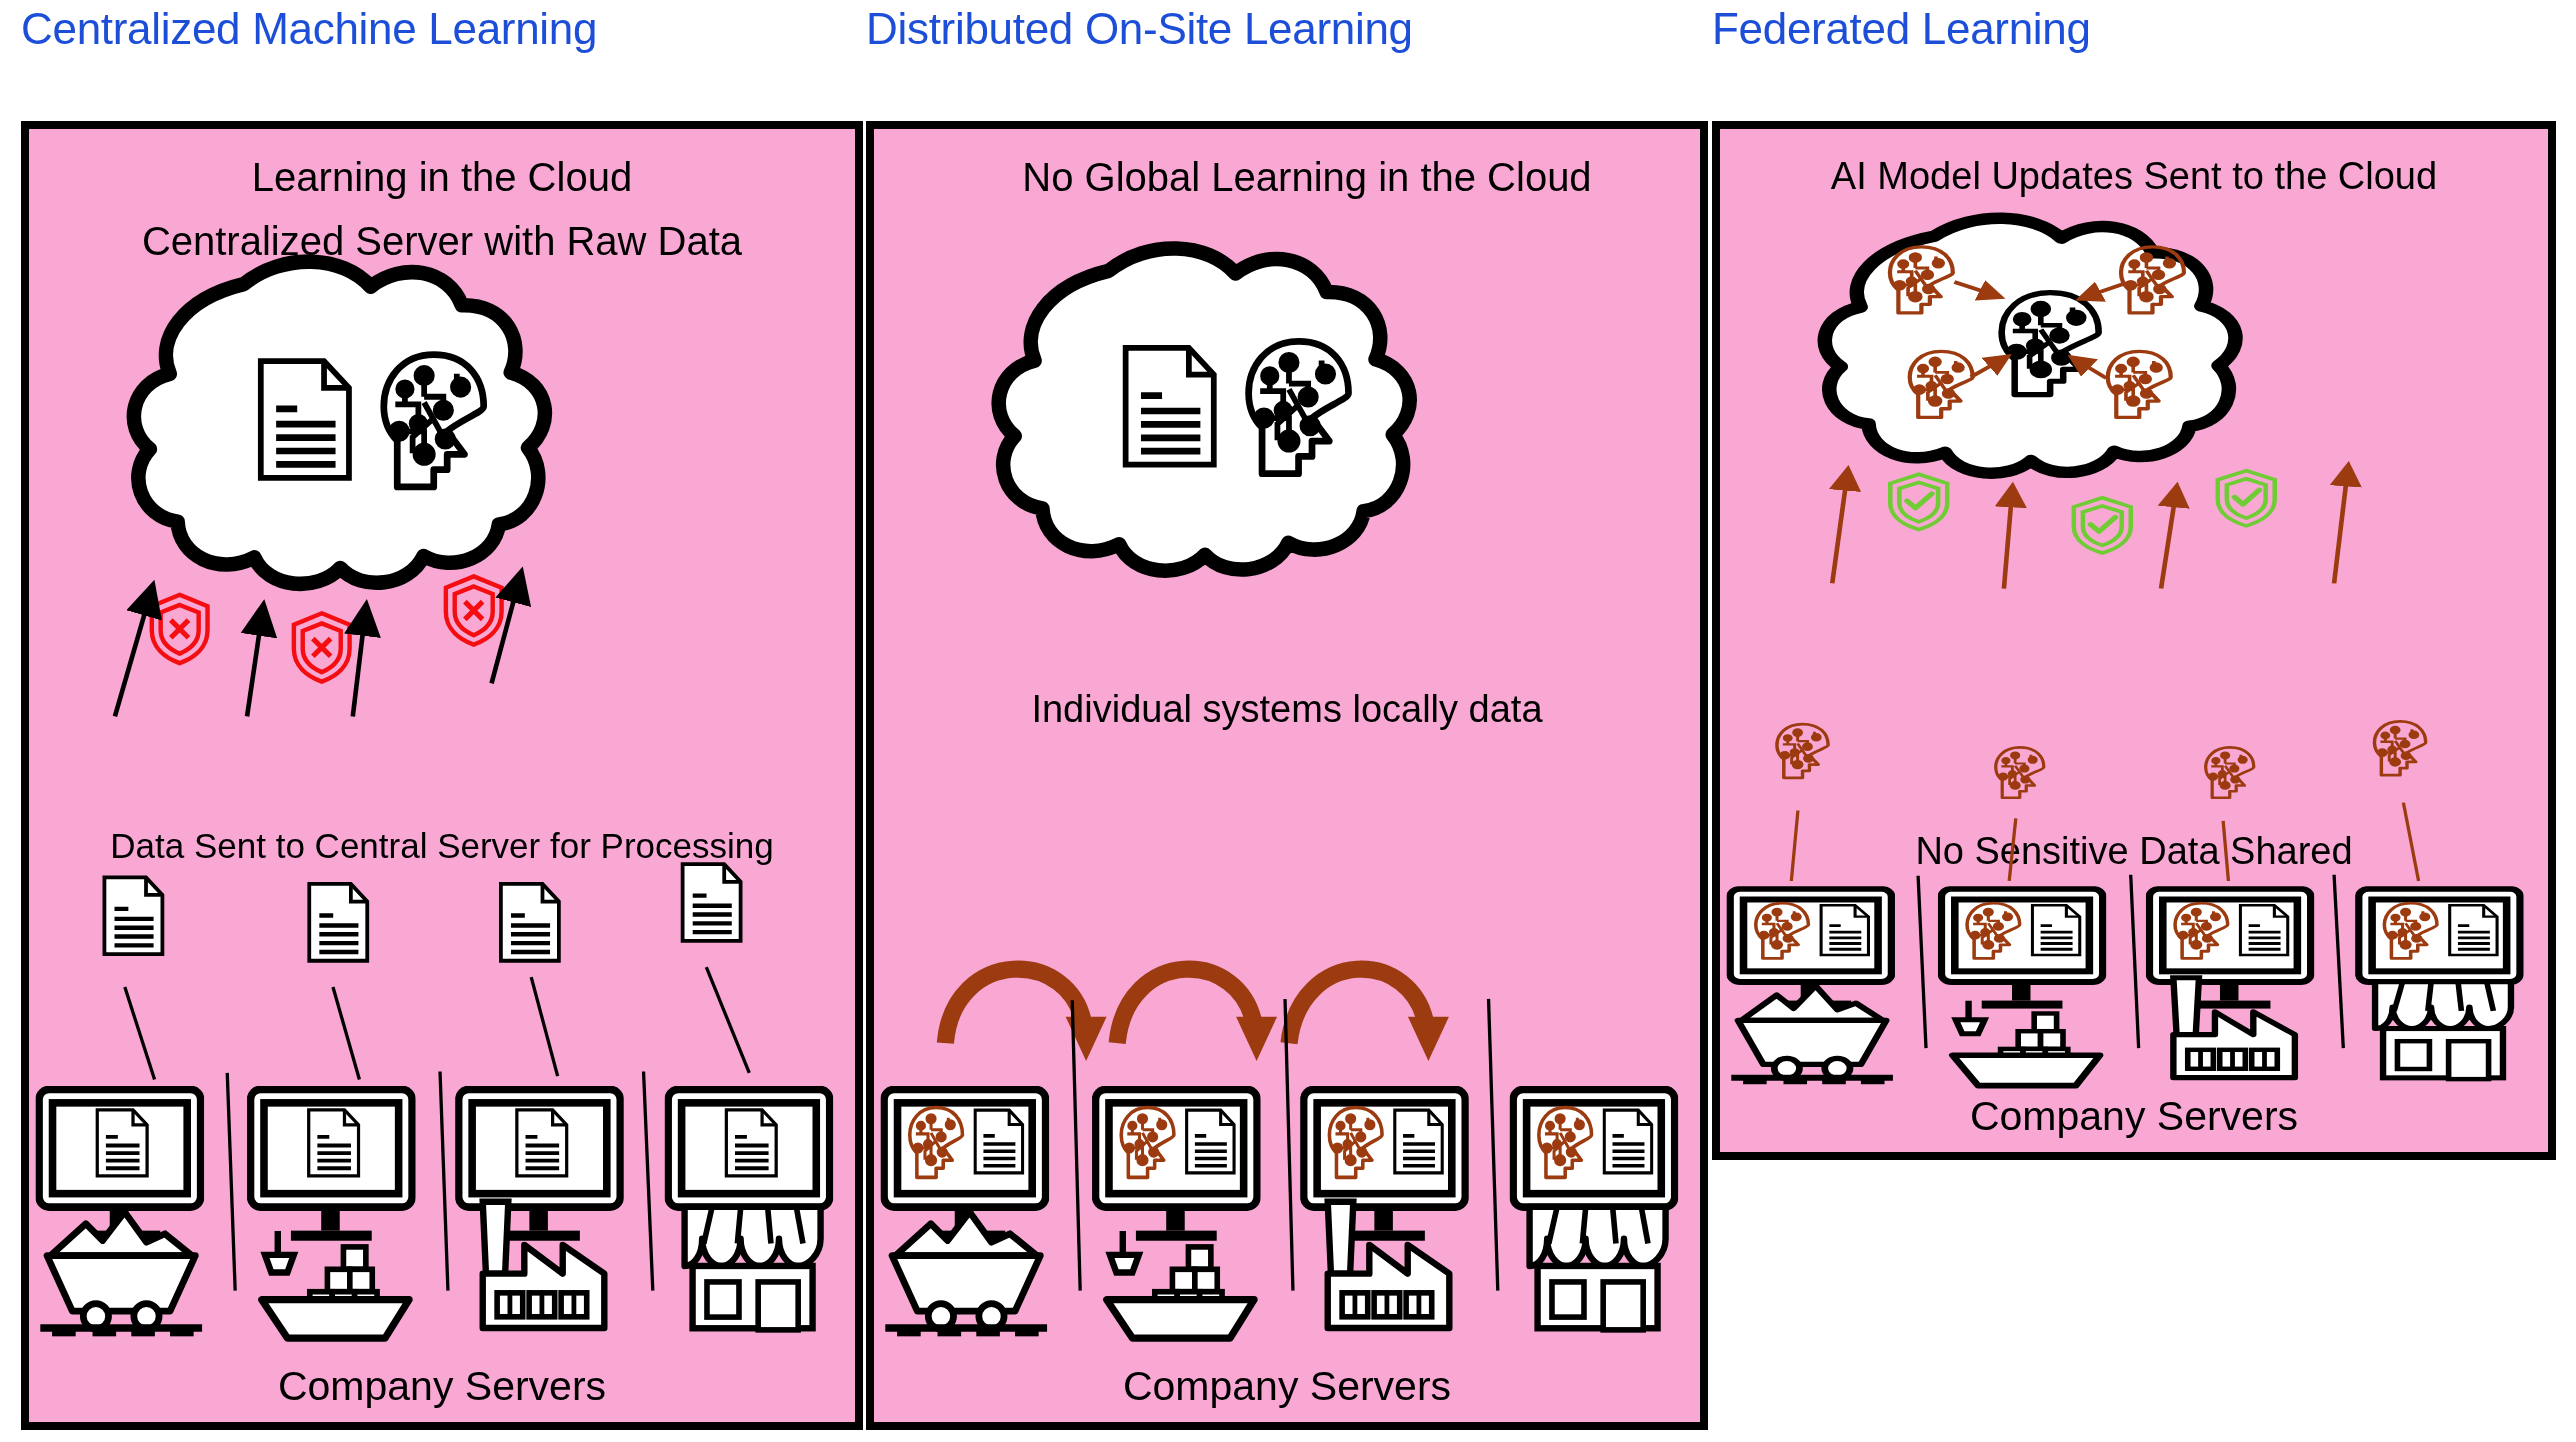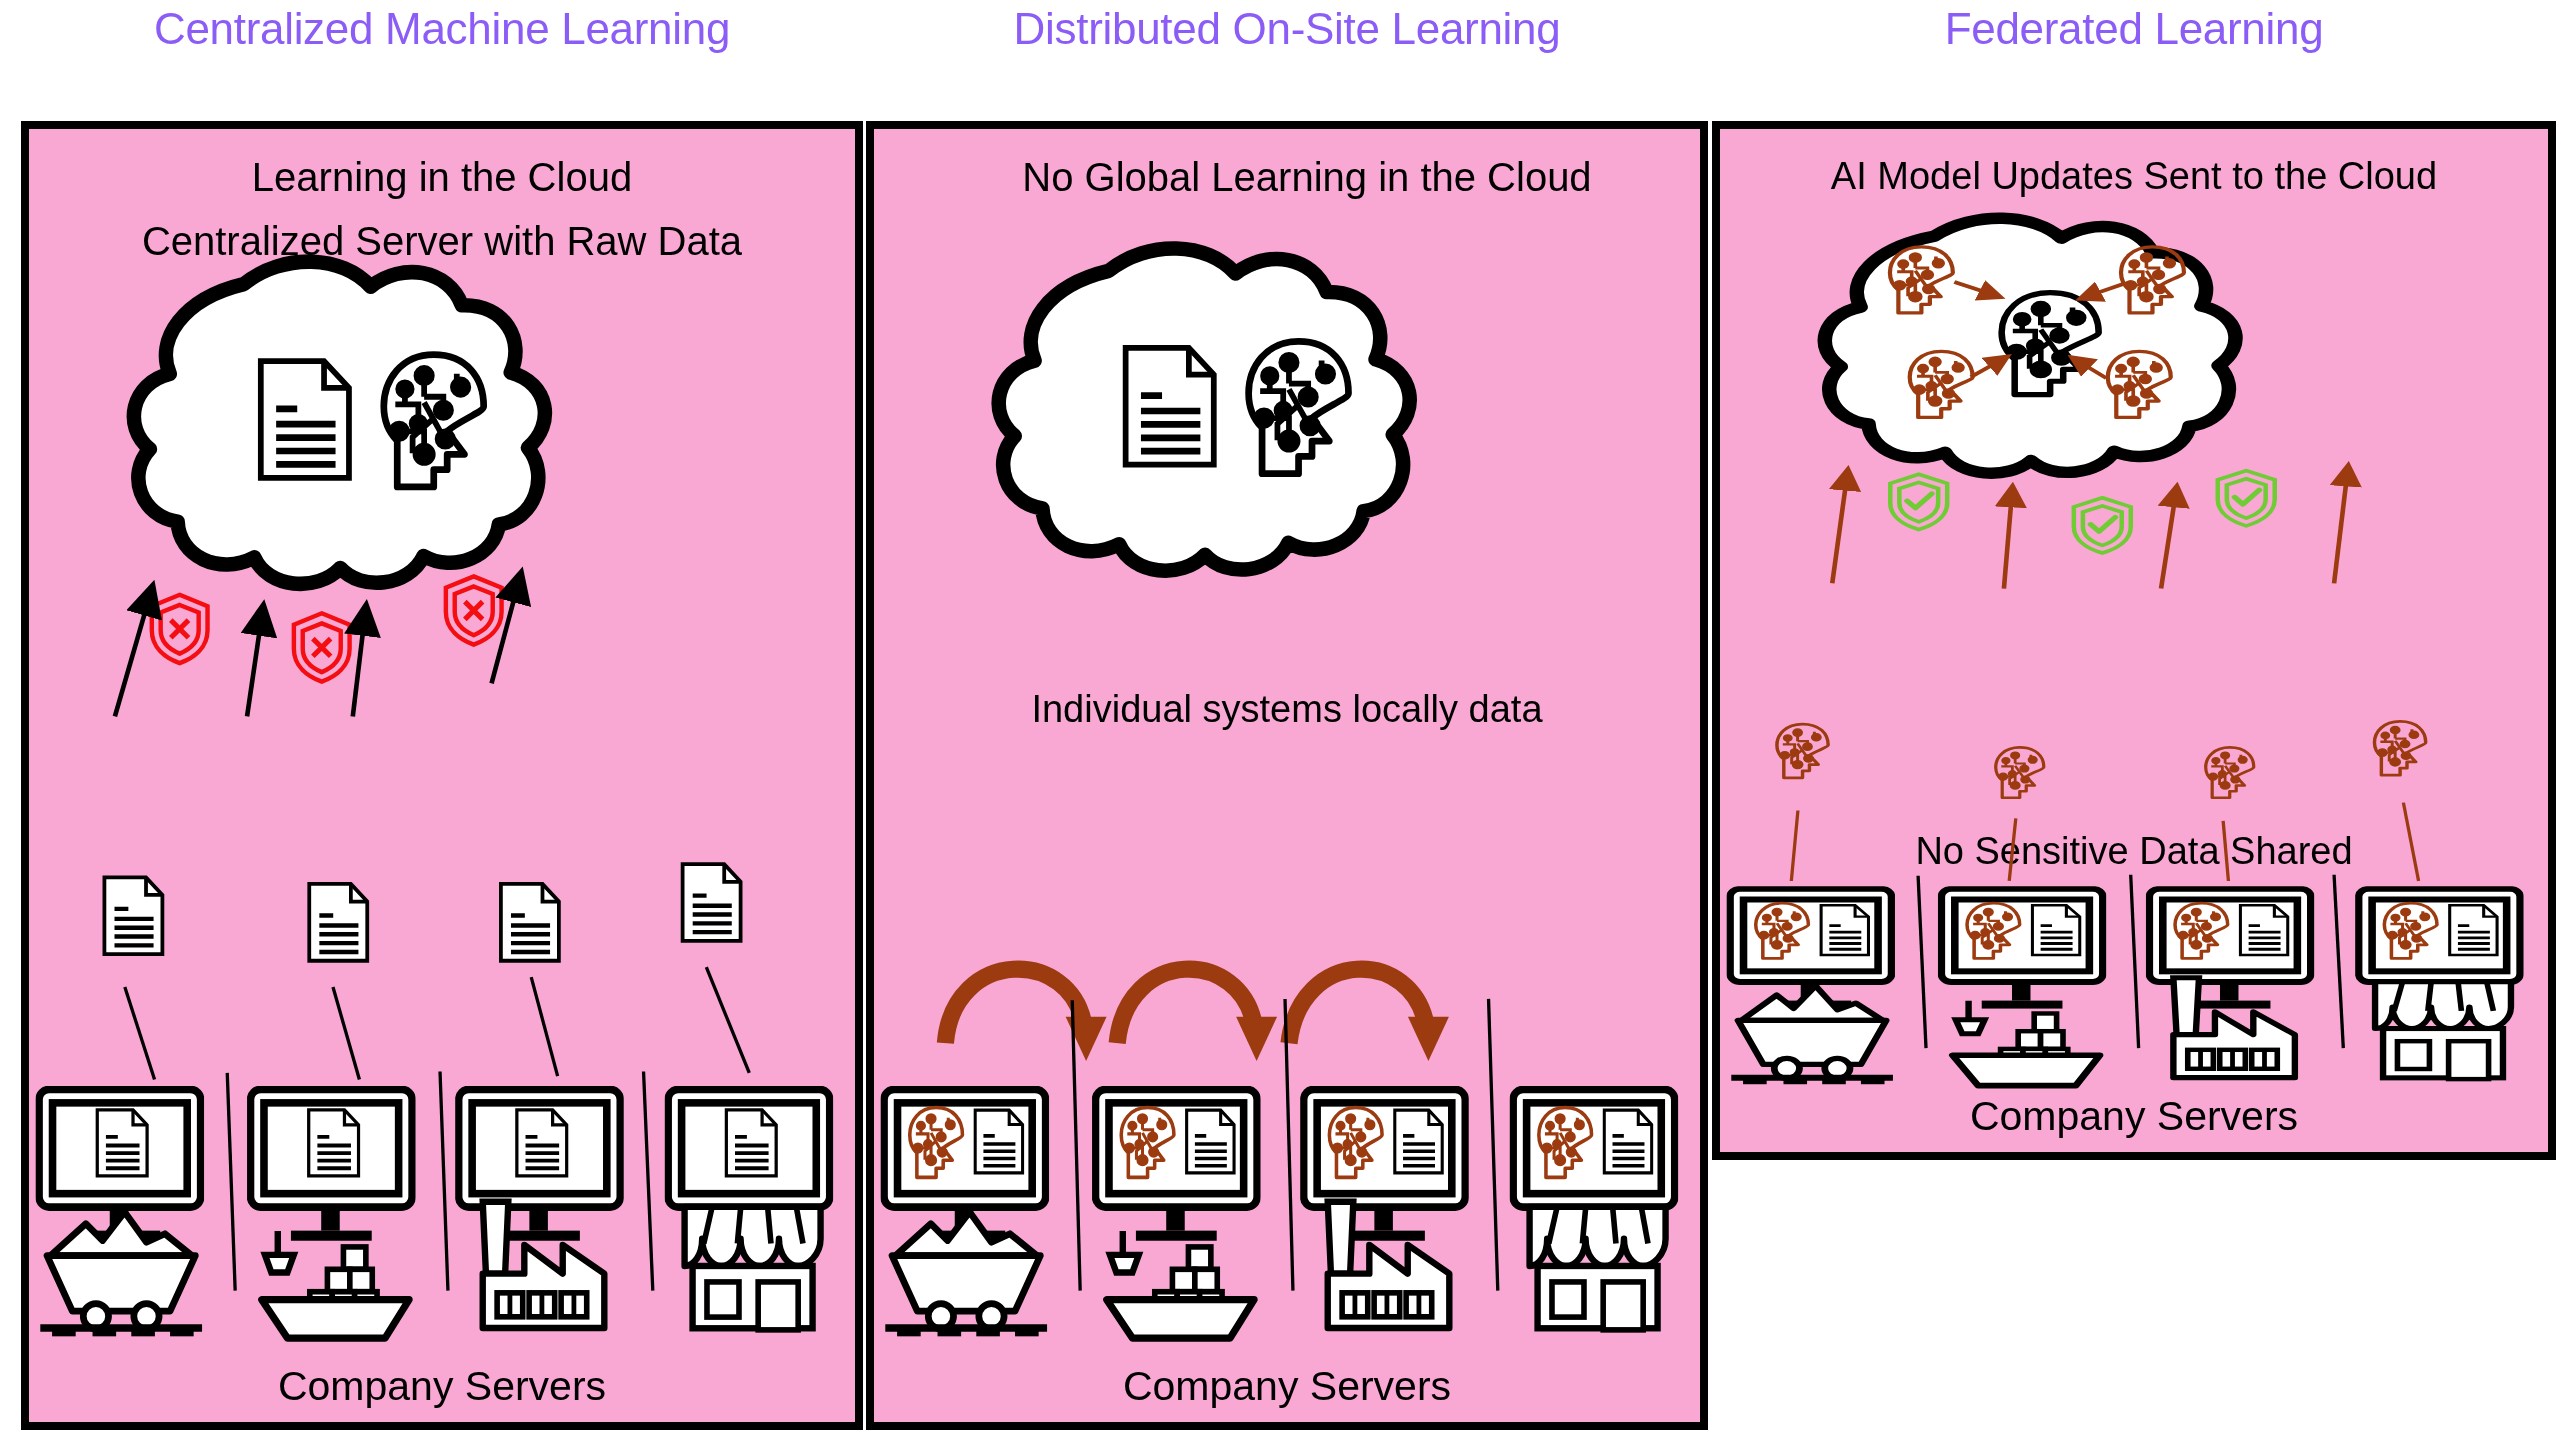"Centralized Machine Learning" .panel-title { color: #8b5cf6 -> #1d4ed8; text-align: center -> left }
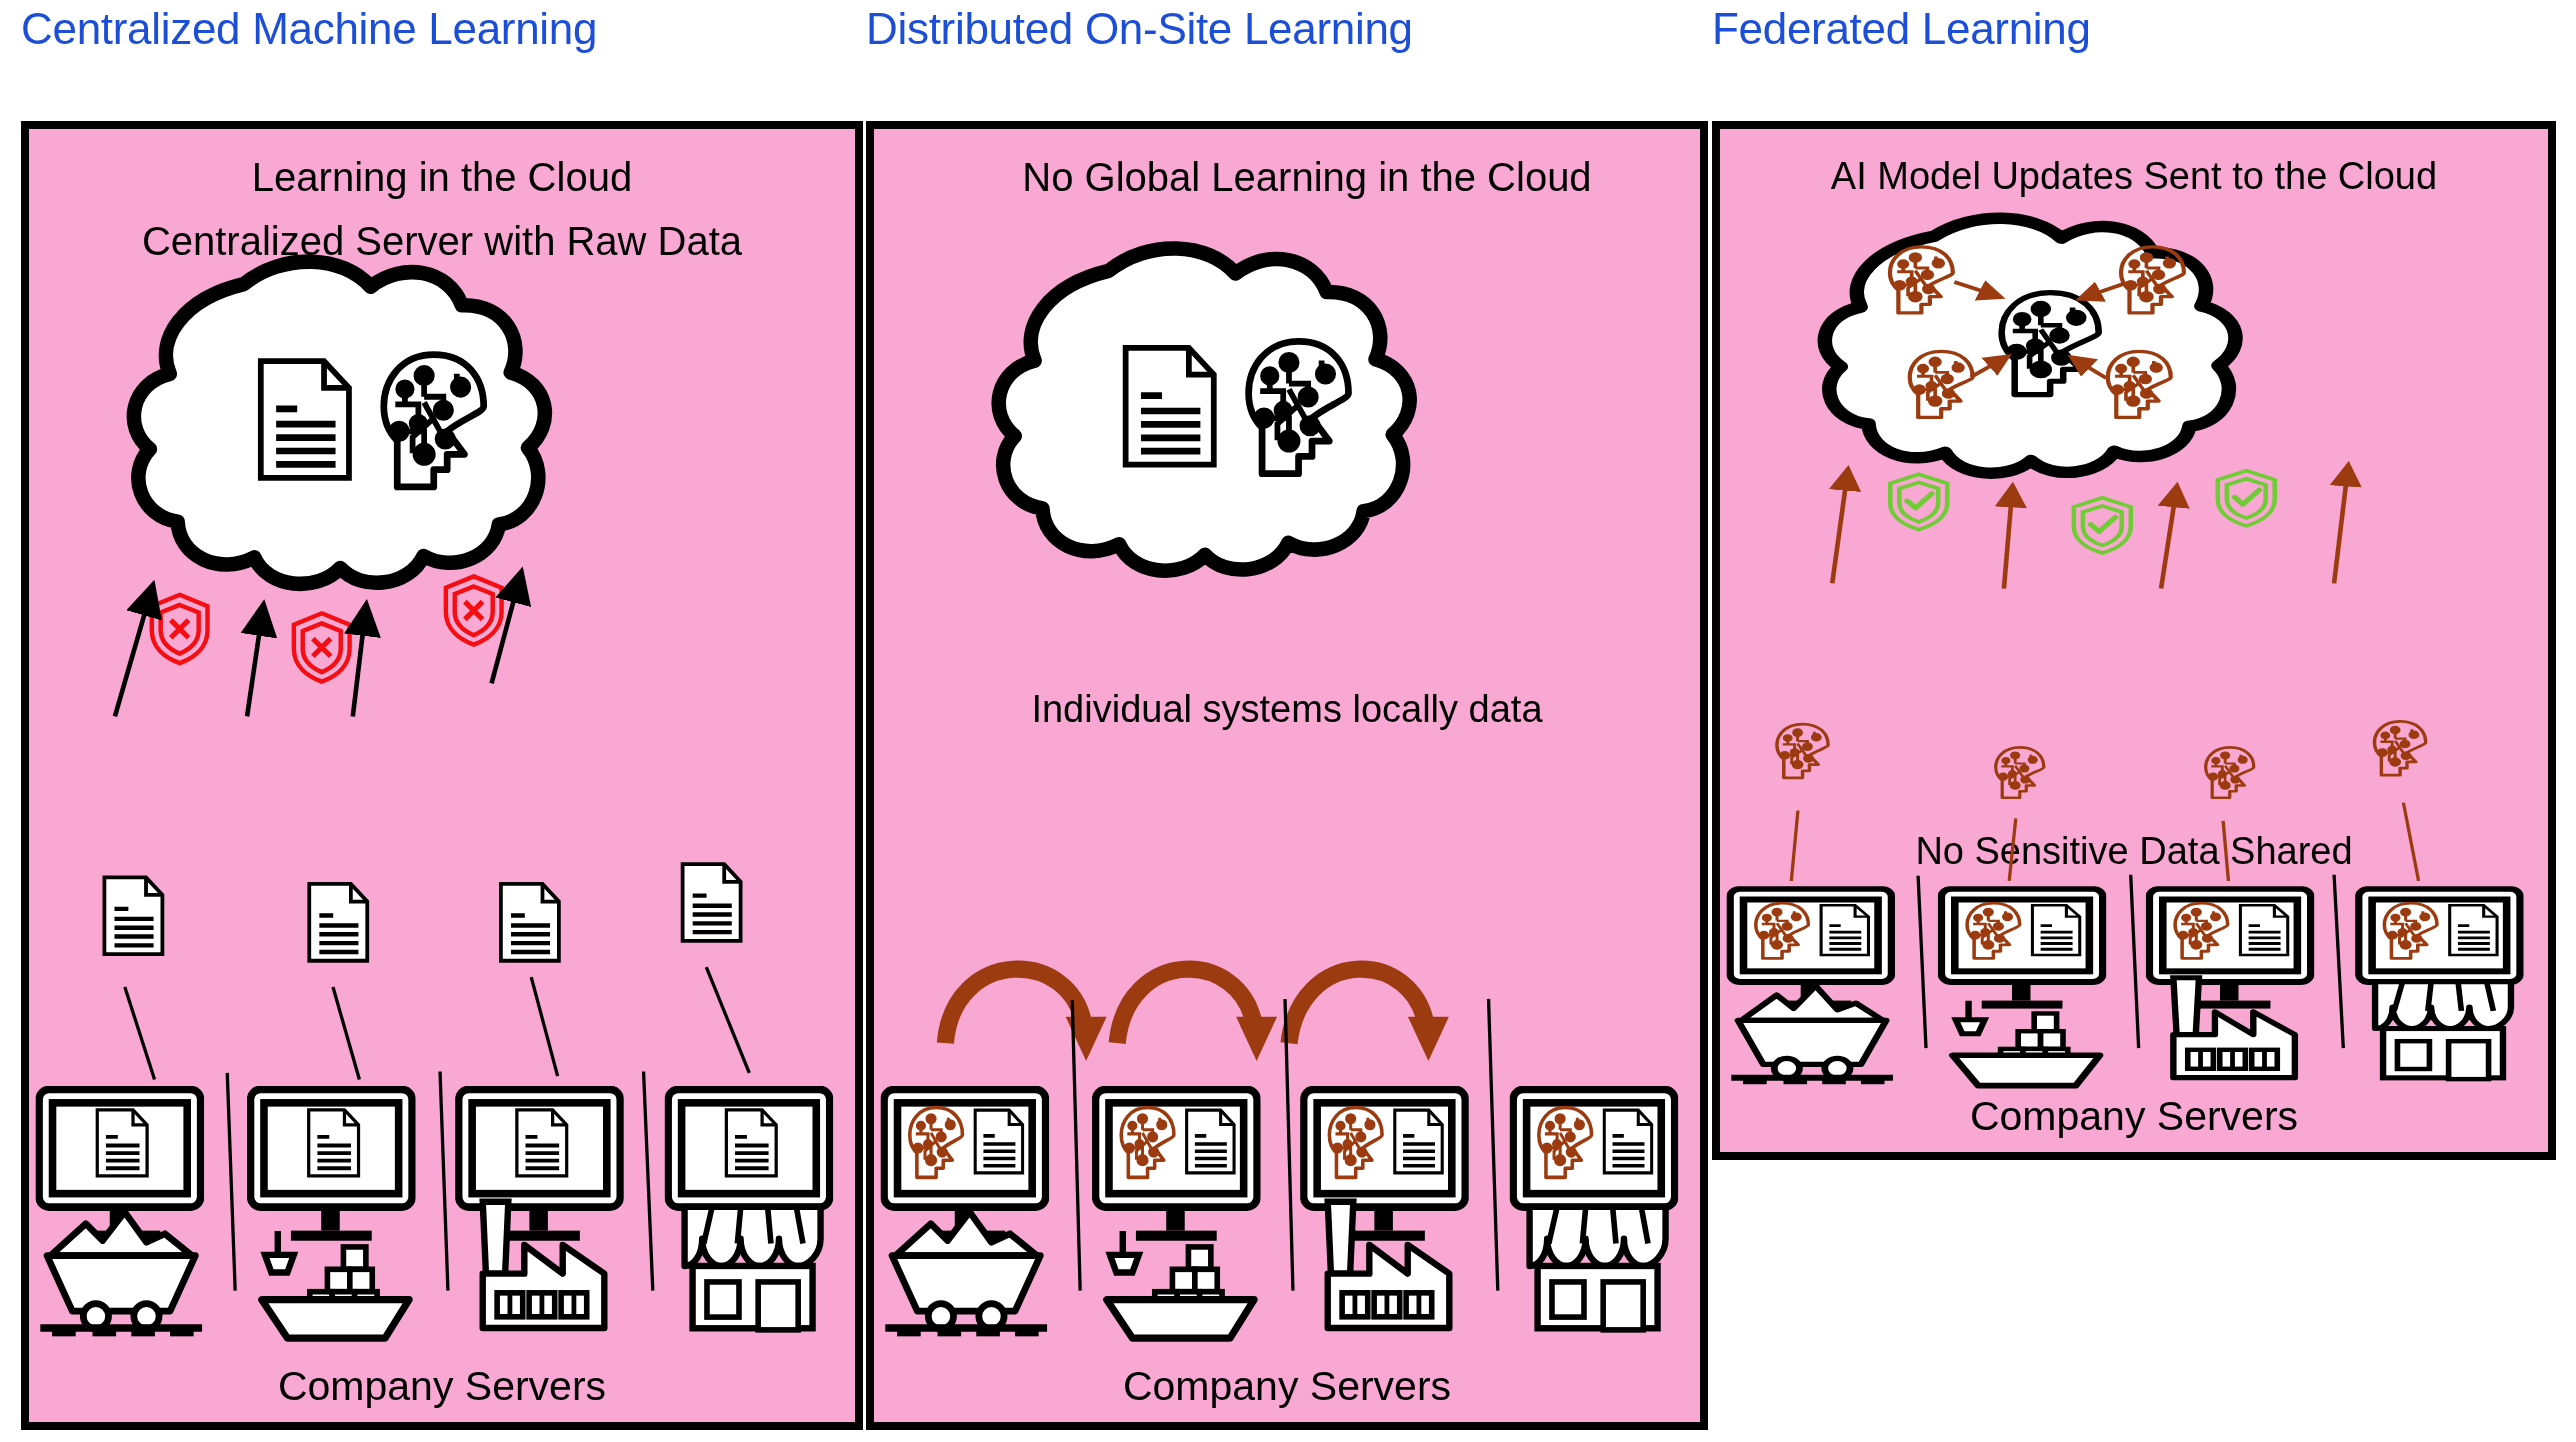"Data Sent to Central Server" div.in-text { html: none -> <div>Data Sent to Central Server for Processing</div> }
